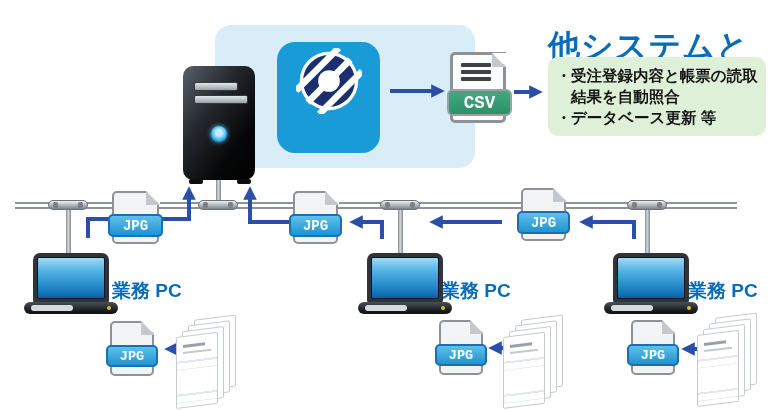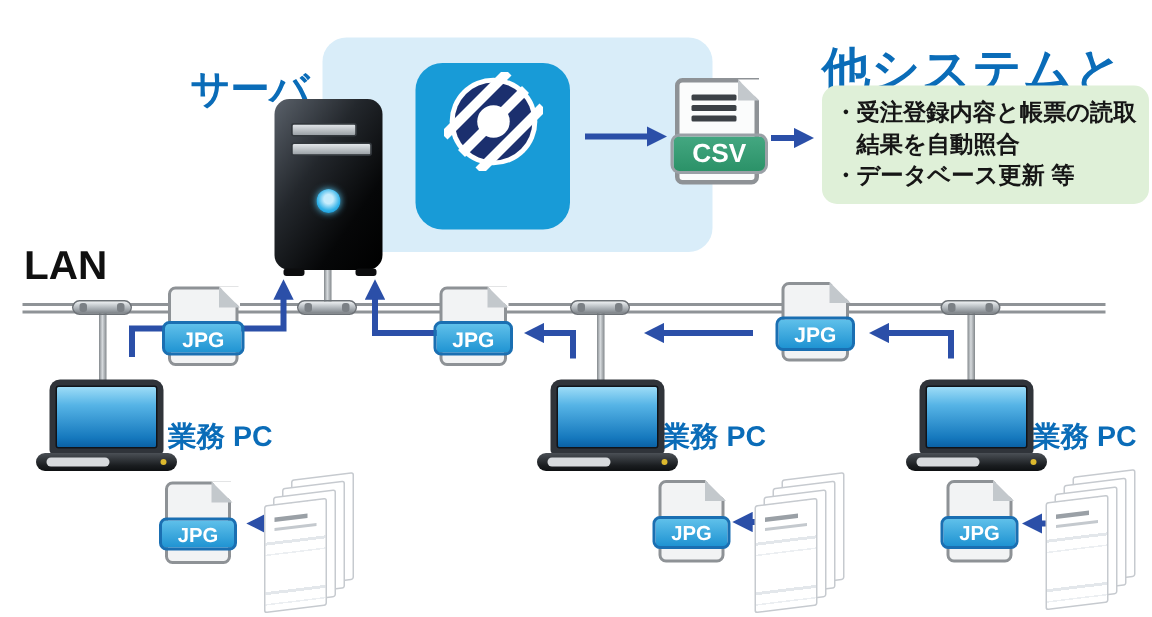"サーバ" div.abs { html: <div>サーバ</div> -> none }
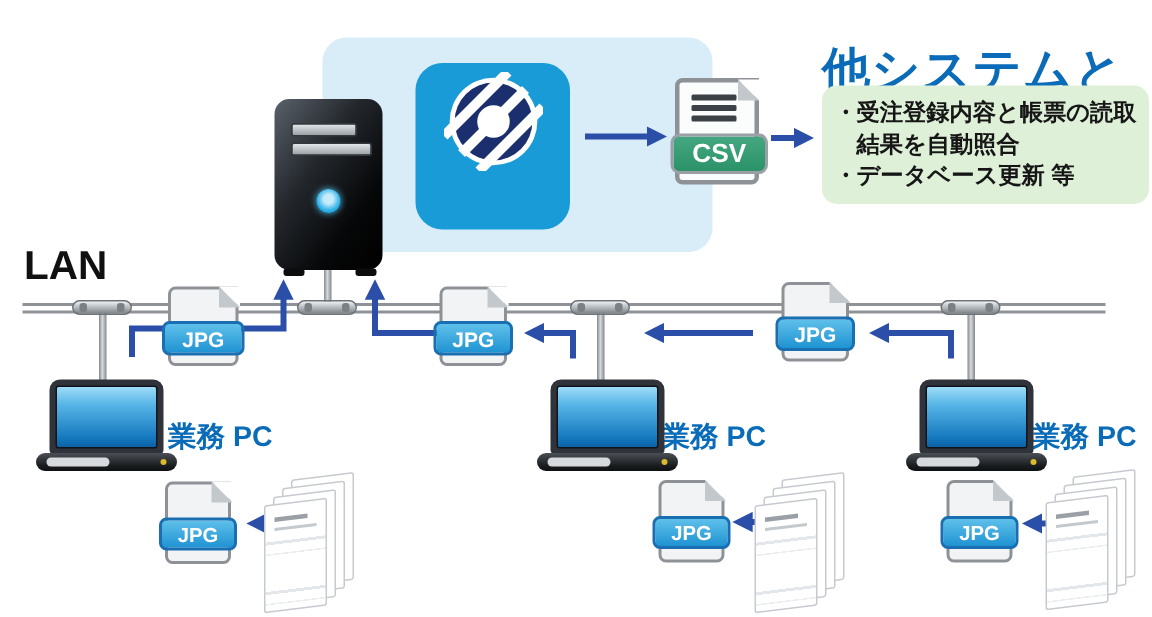"CSV" .doc { font-family: none -> Liberation Mono, monospace }
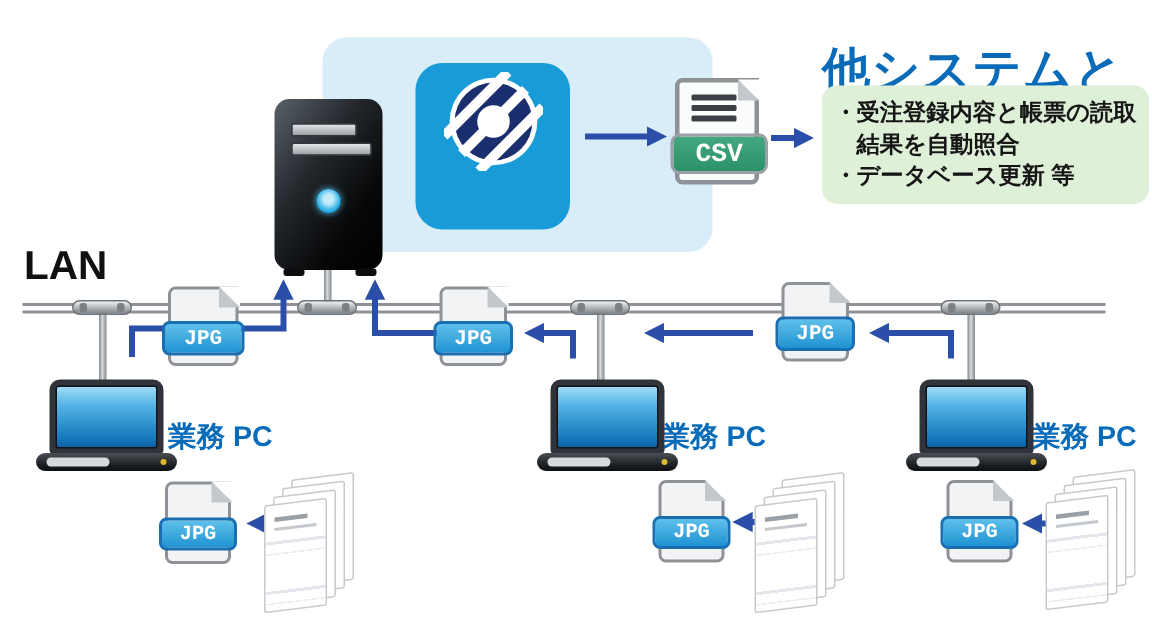"LAN" div.abs { html: <div>LAN</div> -> none }
